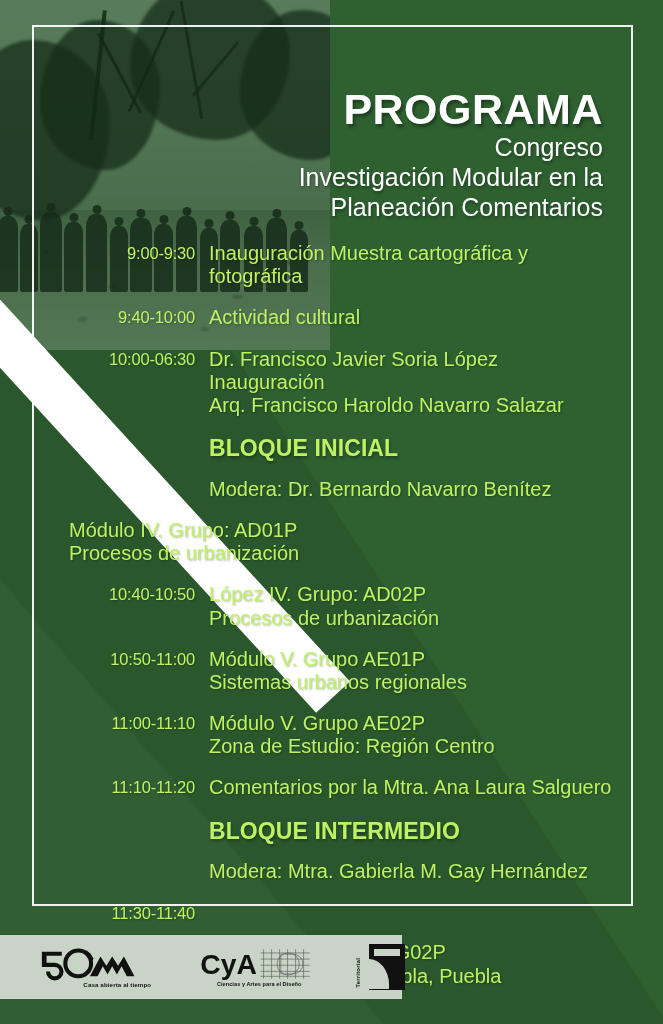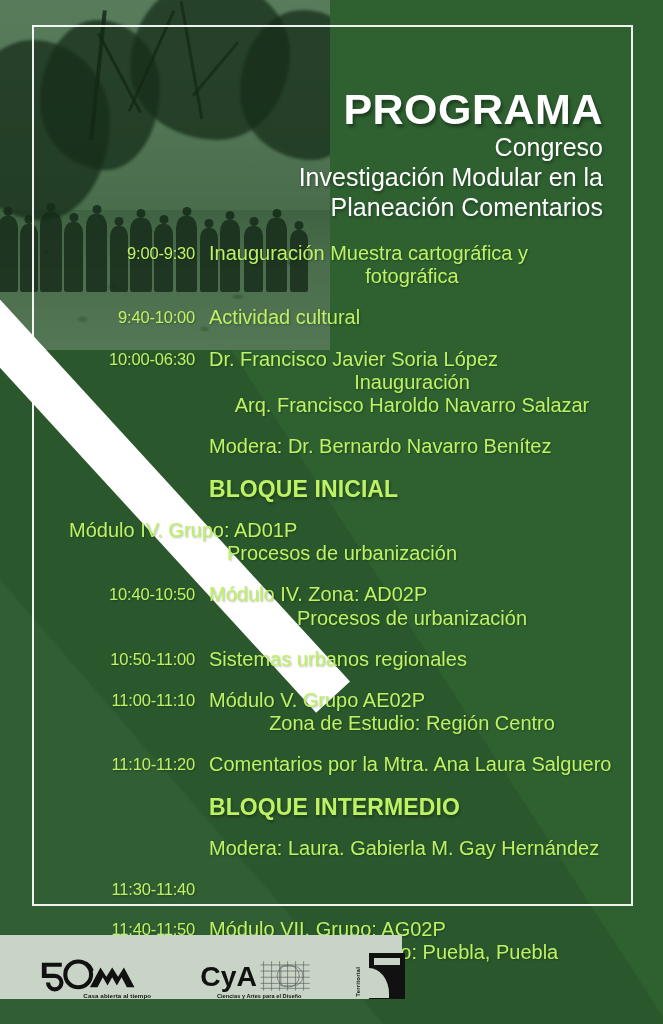"fotográfica" .row .desc .line + .line { text-align: center -> none }
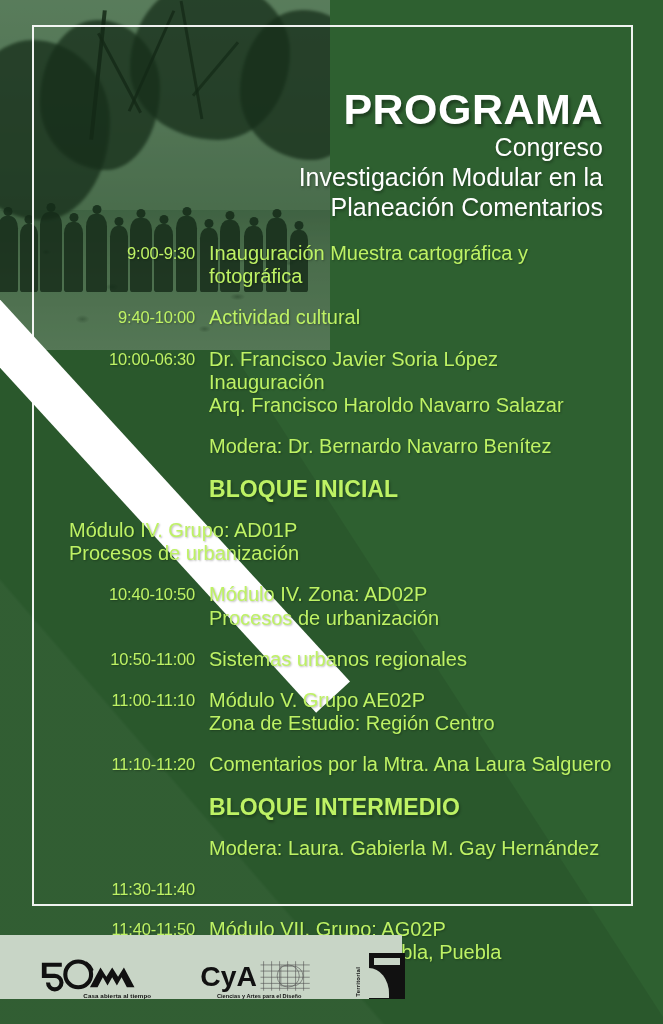"Modera: Dr. Bernardo Navarro Benítez" div.row { order: before "BLOQUE INICIAL" -> after "BLOQUE INICIAL" }
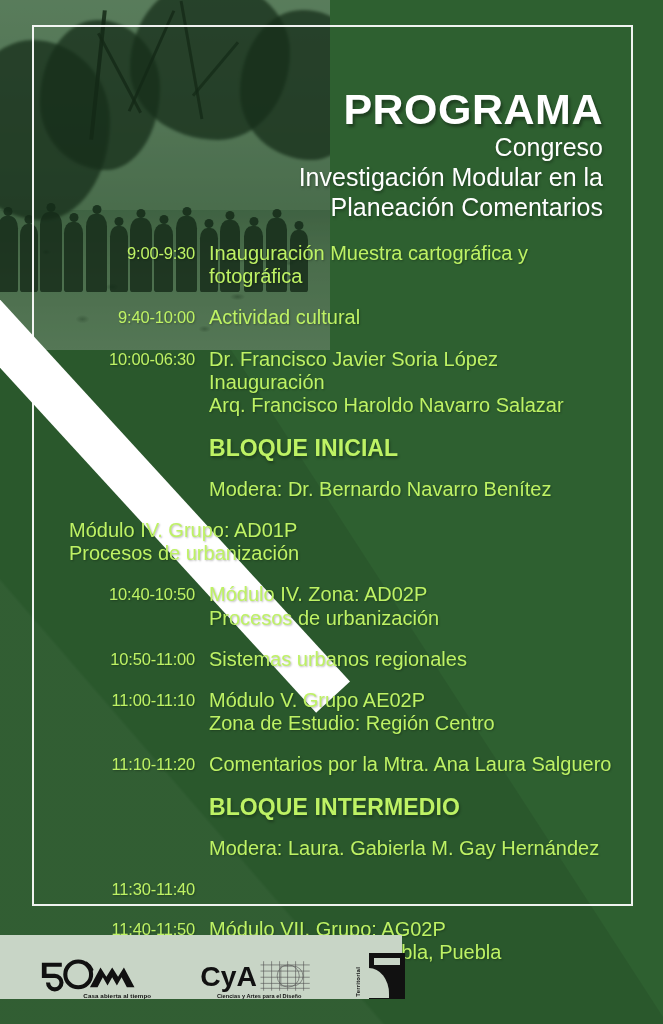"Módulo IV. Zona: AD02P" div.line { text: Módulo IV. Zona -> López IV. Grupo }
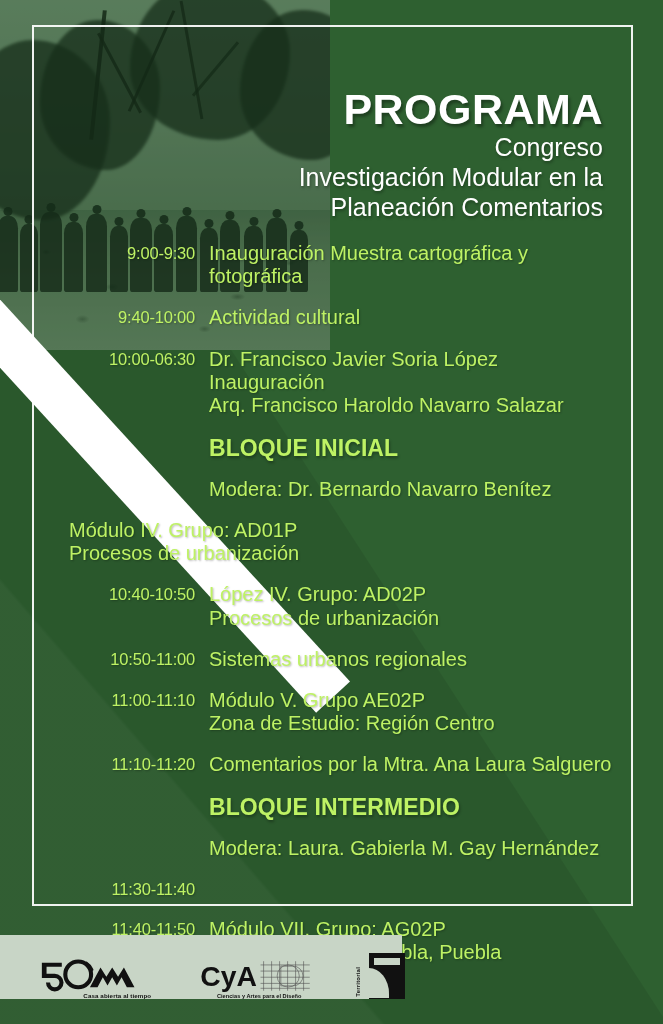"Módulo V. Grupo AE01P" div.line { html: none -> <div>Módulo V. Grupo AE01P</div> }
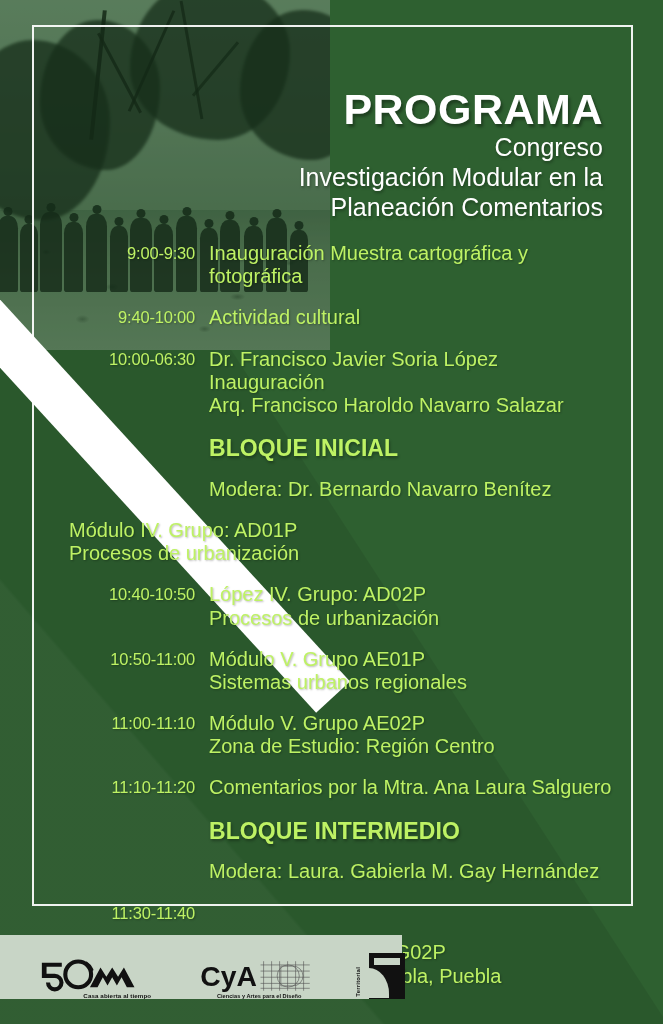"Modera: Laura. Gabierla M. Gay" div.line { text: Laura -> Mtra }
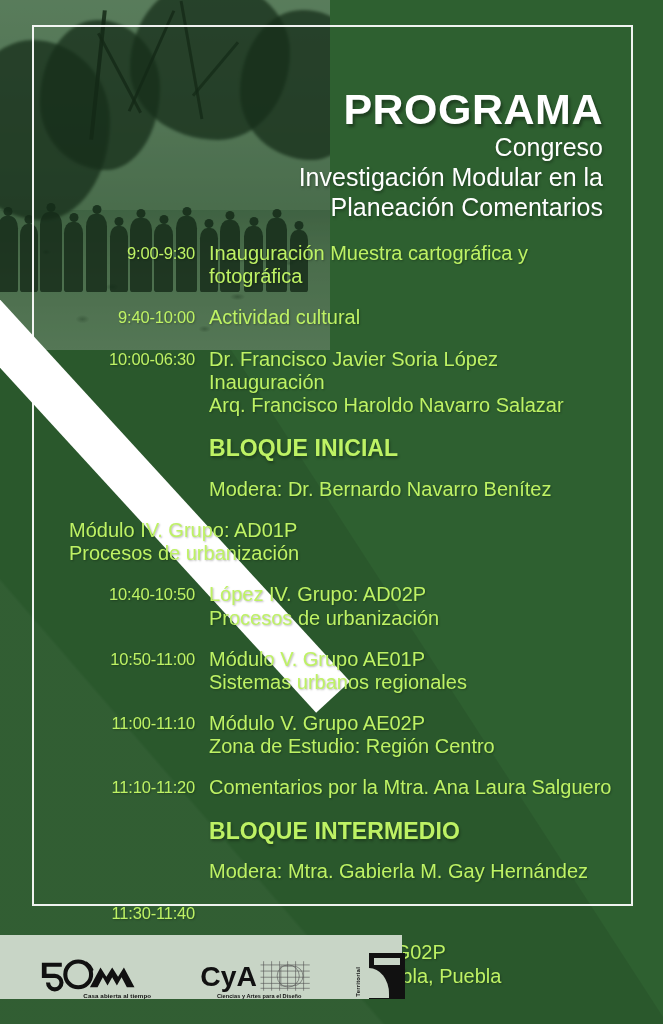"CyA" .footer-bar { align-items: flex-end -> center }
